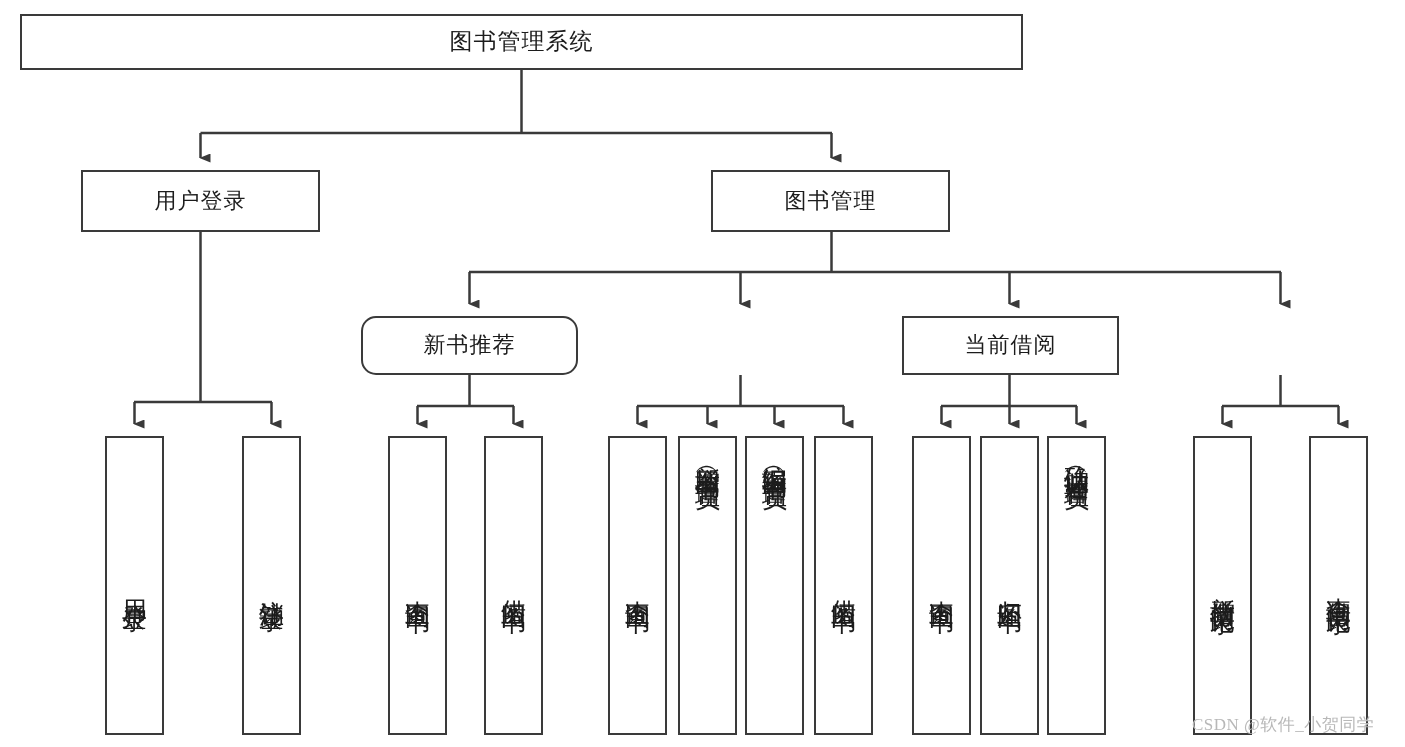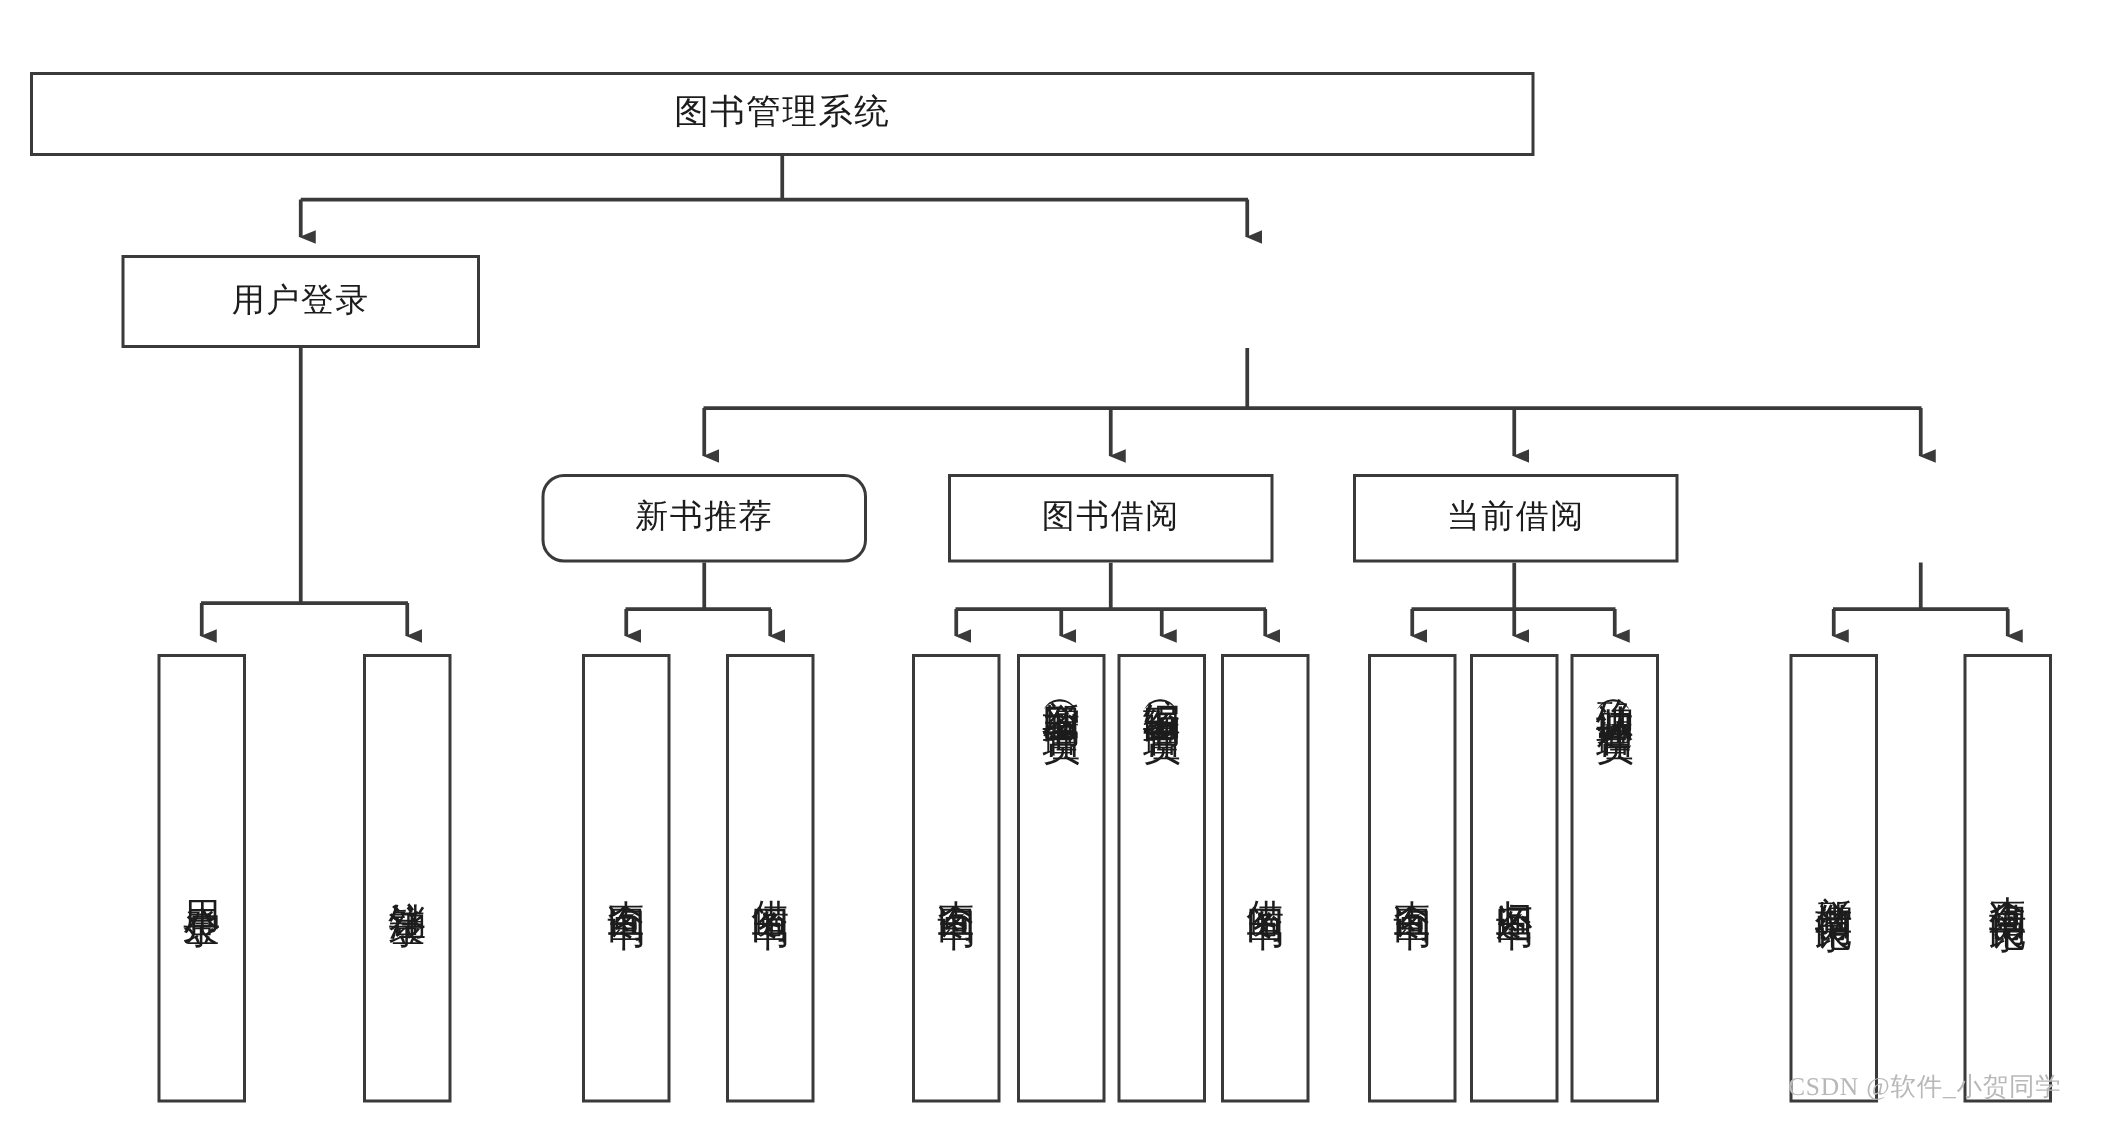"图书管理系统" div.node-box { margin-top: 34px -> none }
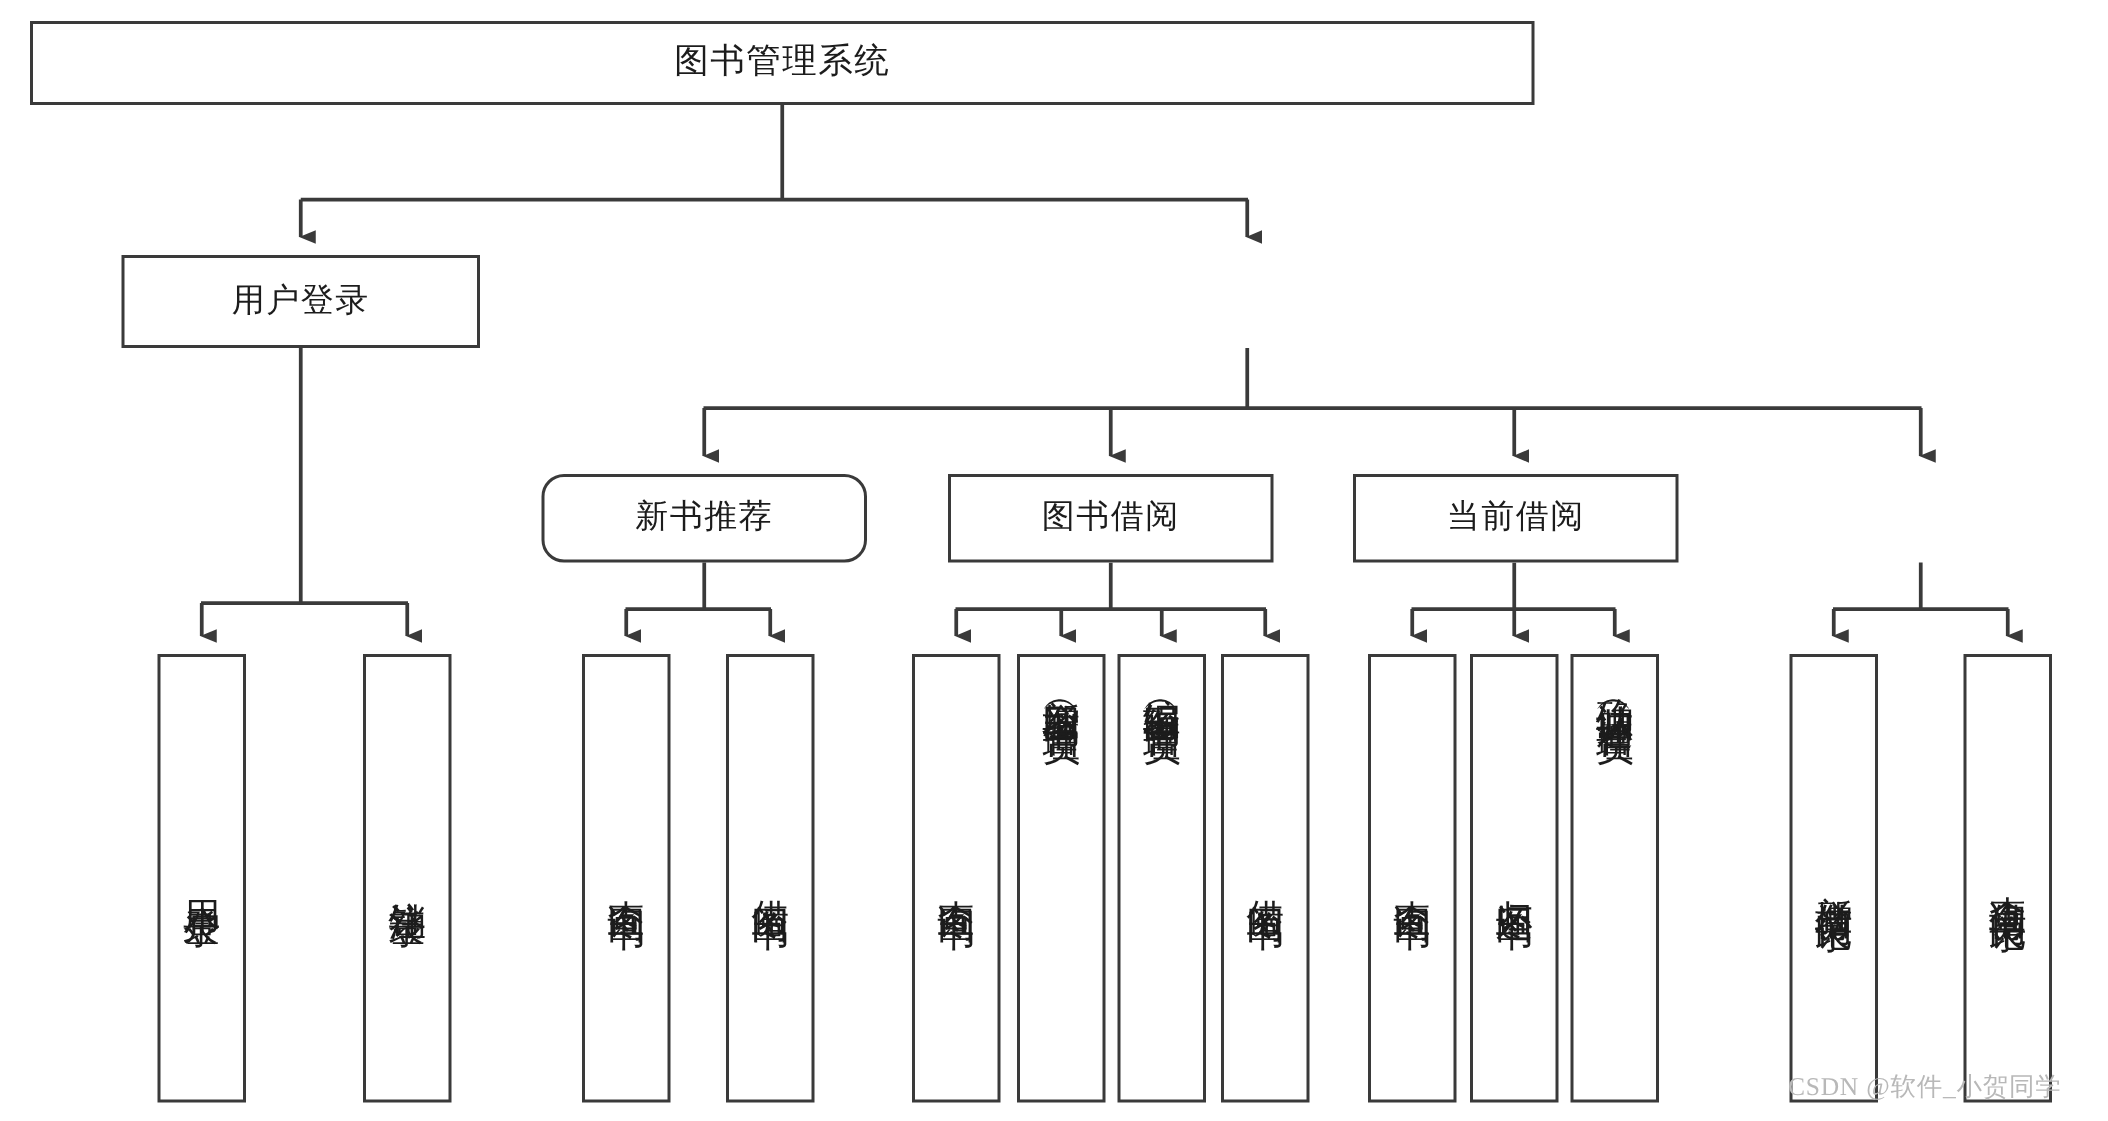"图书管理" div.node-box { html: none -> <div> <span>图书管理</span> </div> }
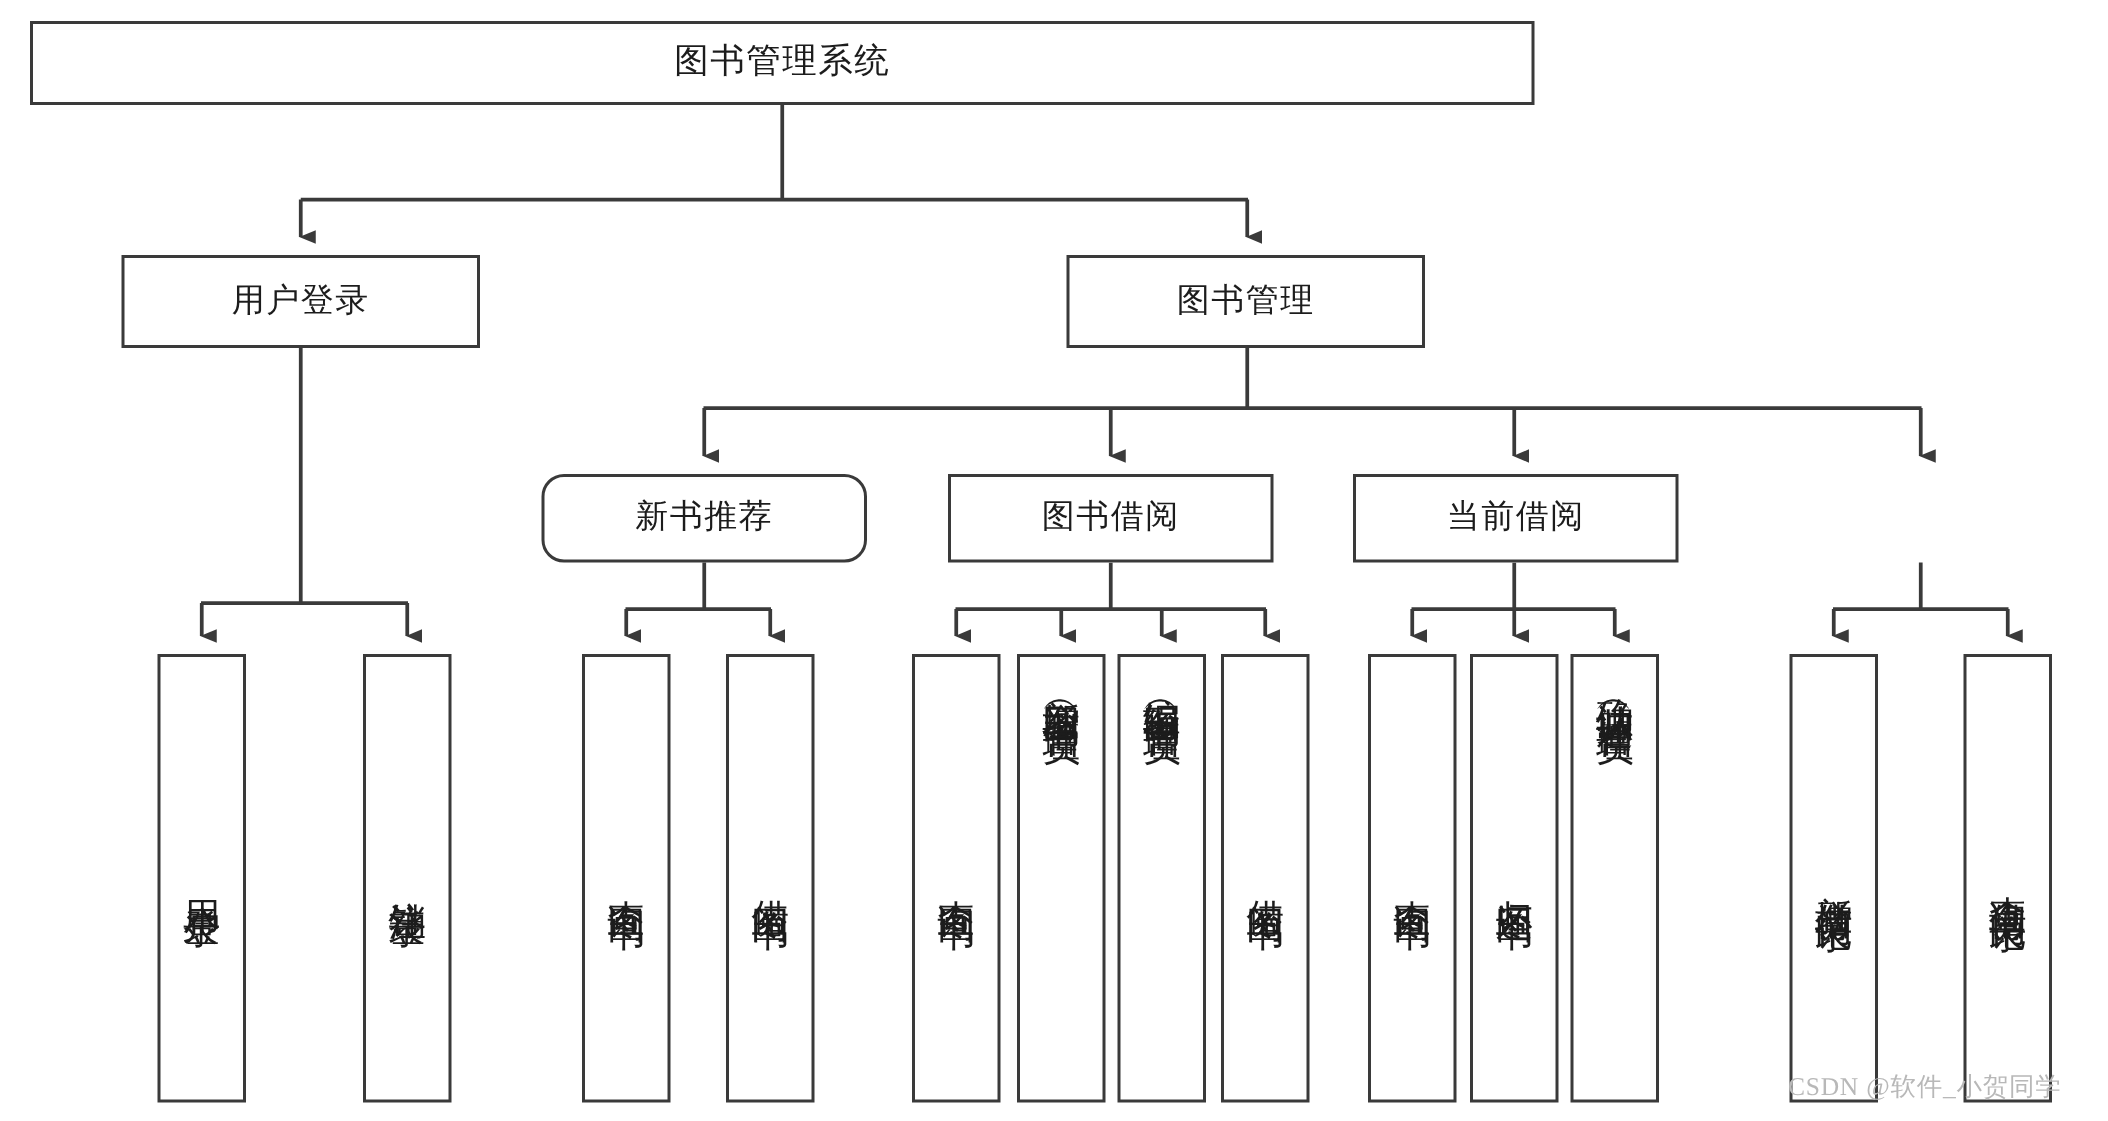"图书借阅" div.node-box { html: <div> <span>图书借阅</span> </div> -> none }
